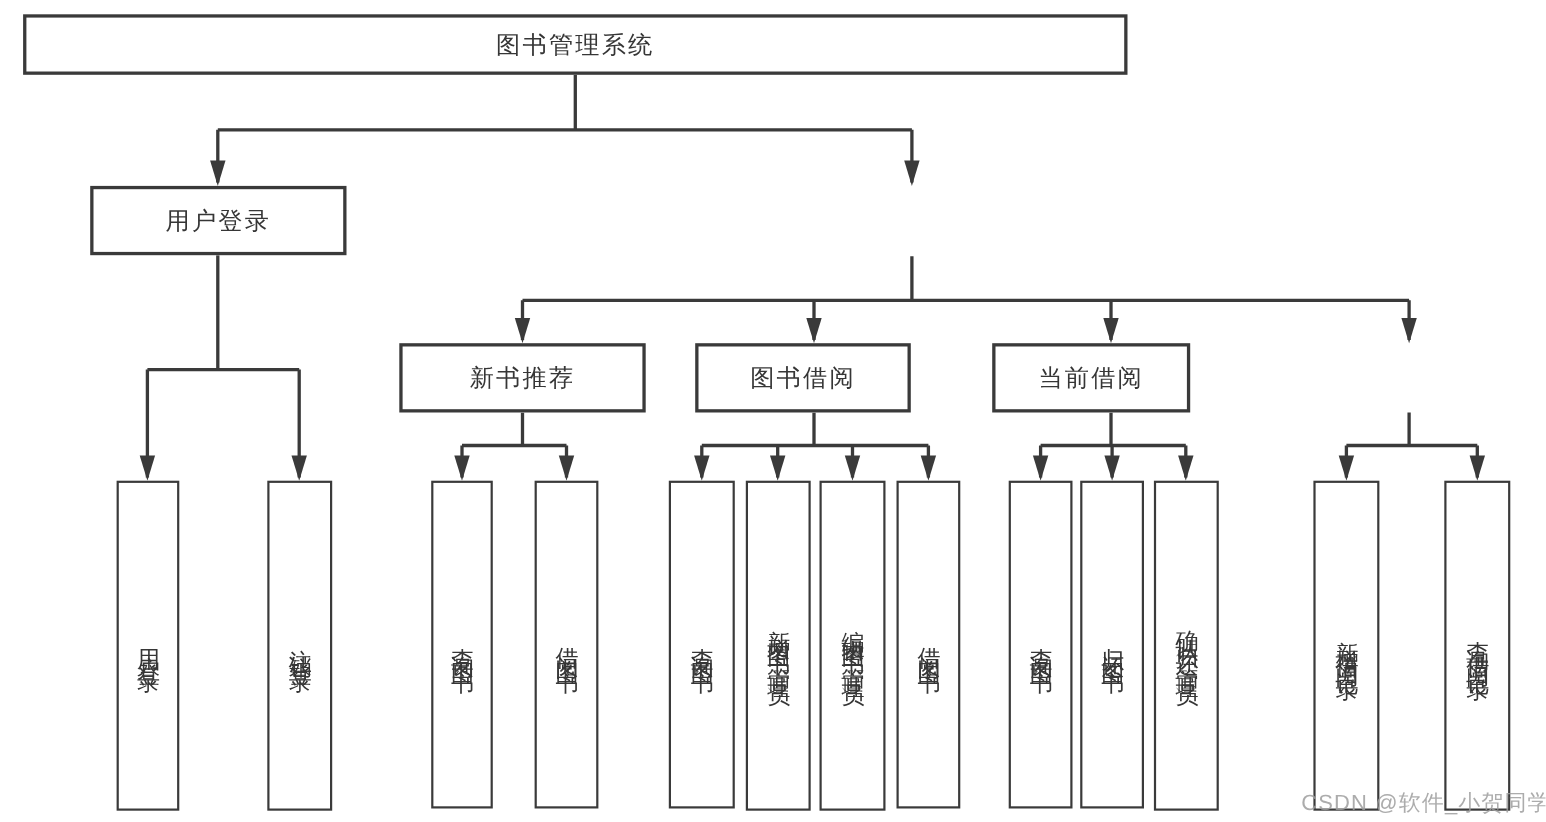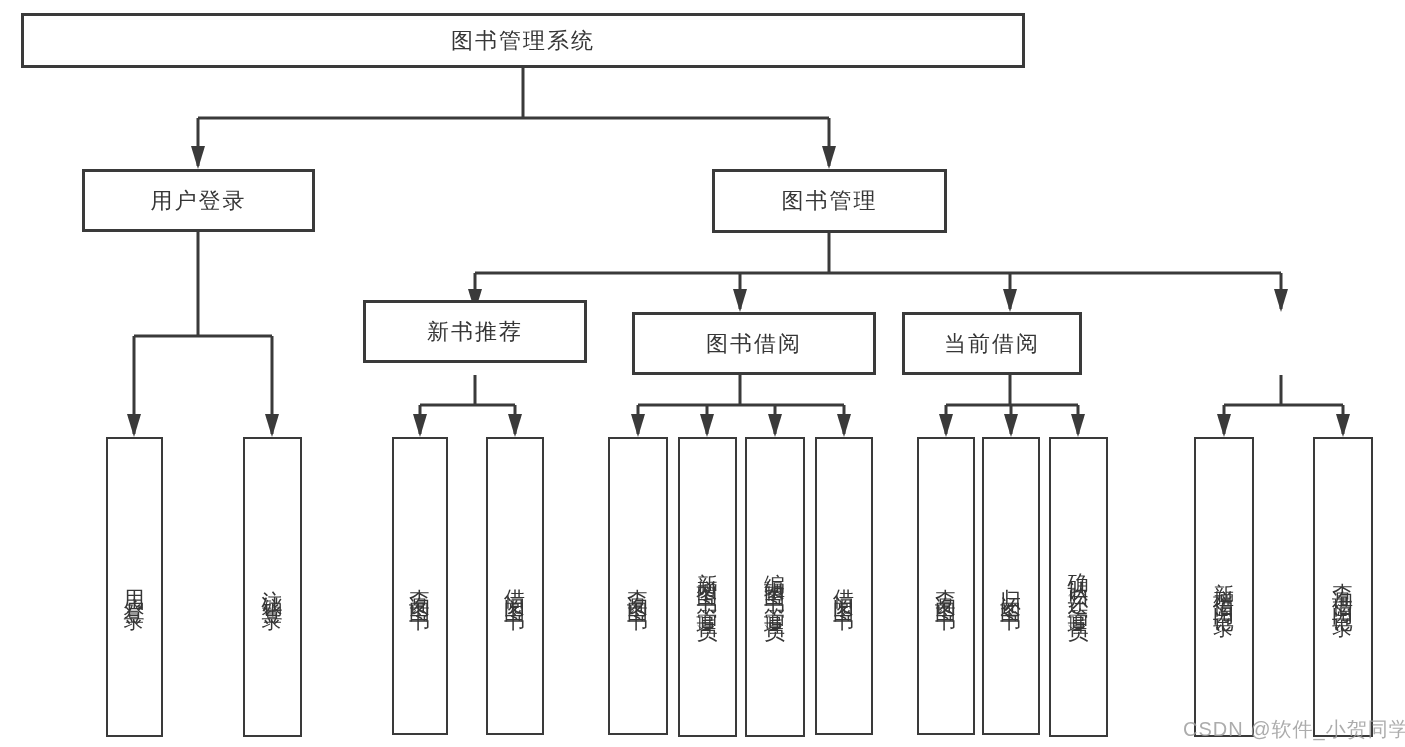"图书管理" div.node { html: <div> <span>图书管理</span> </div> -> none }
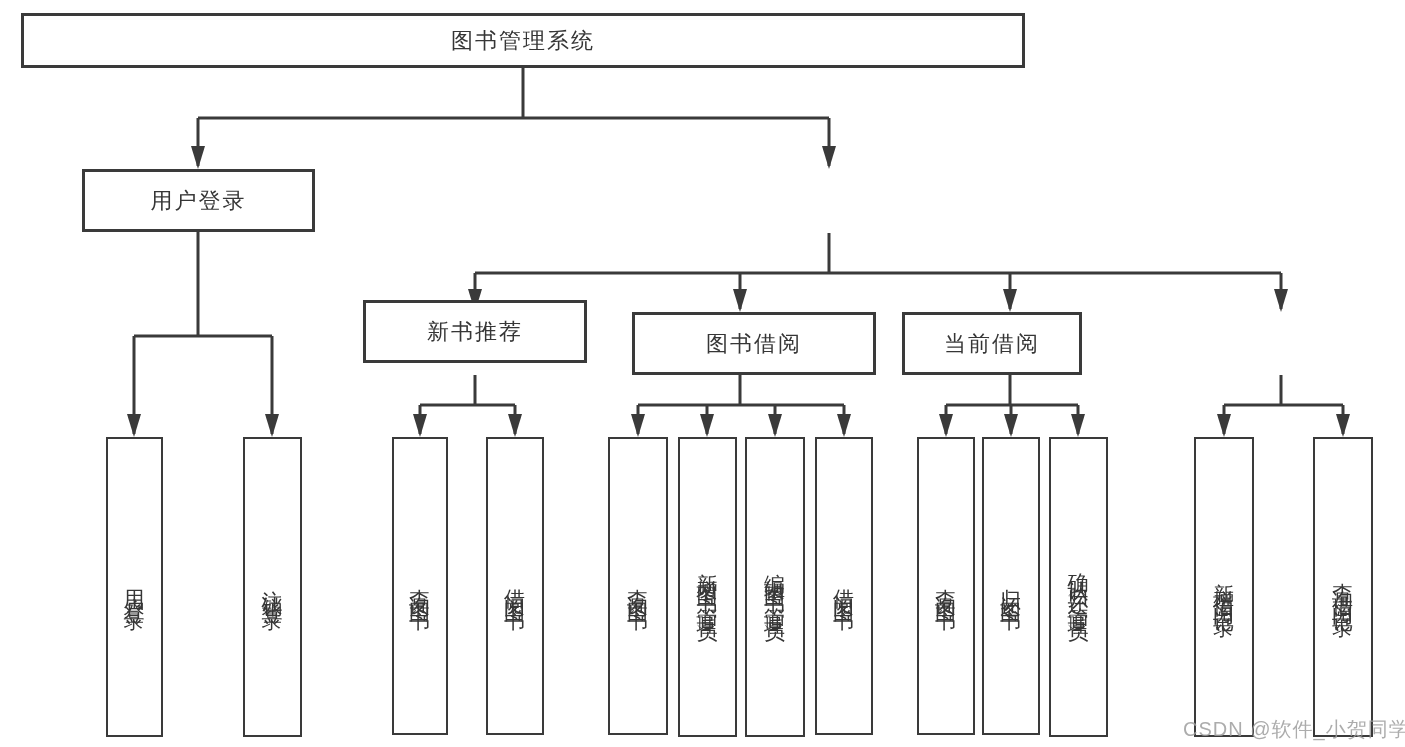"新书推荐" div.node { top: 300px -> 312px }
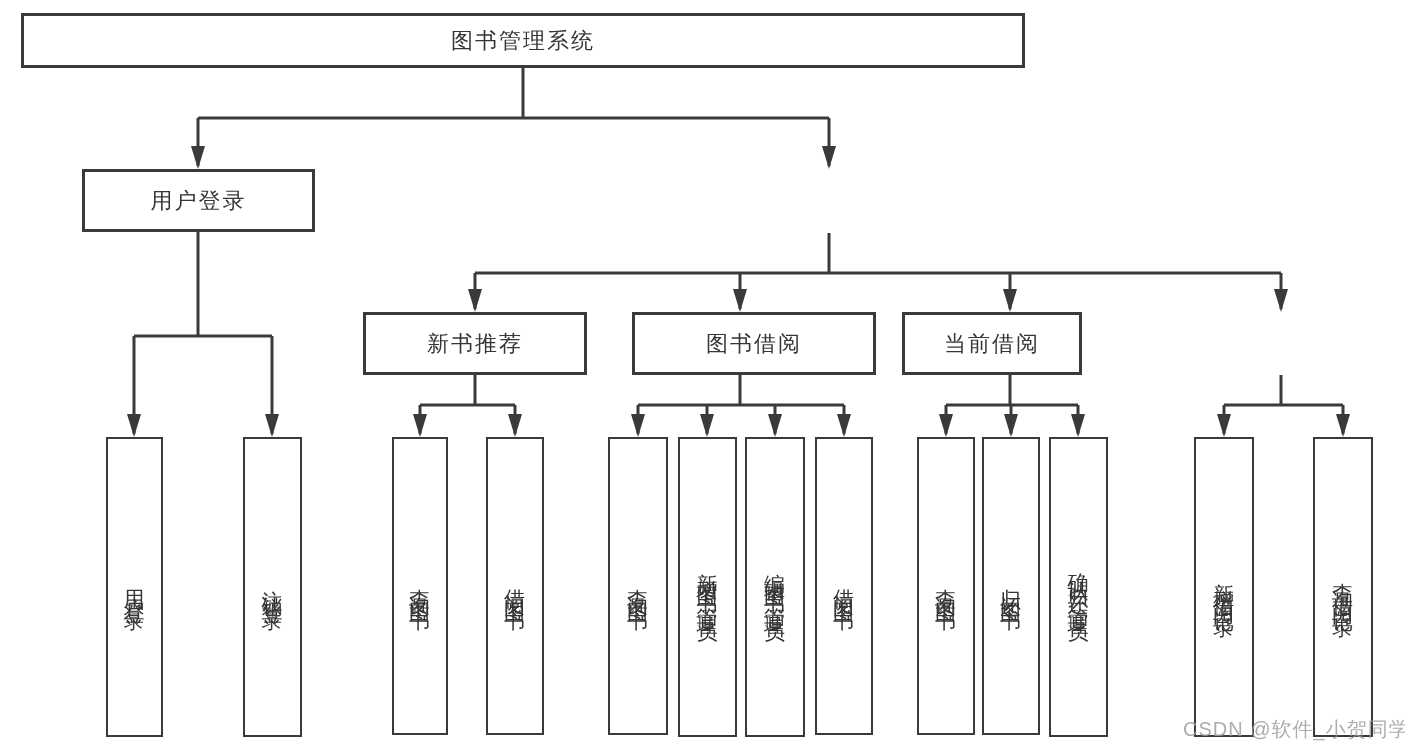"图书借阅" div.node { width: 244px -> 196px }
